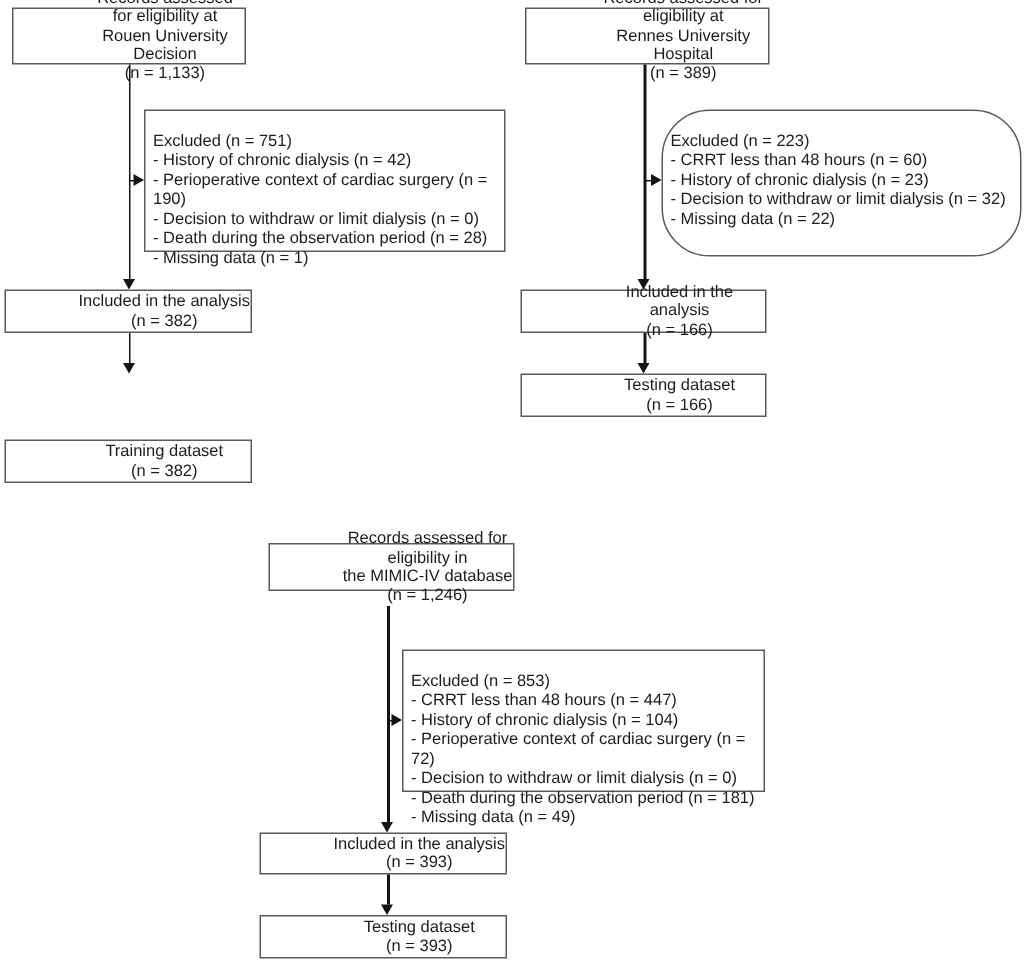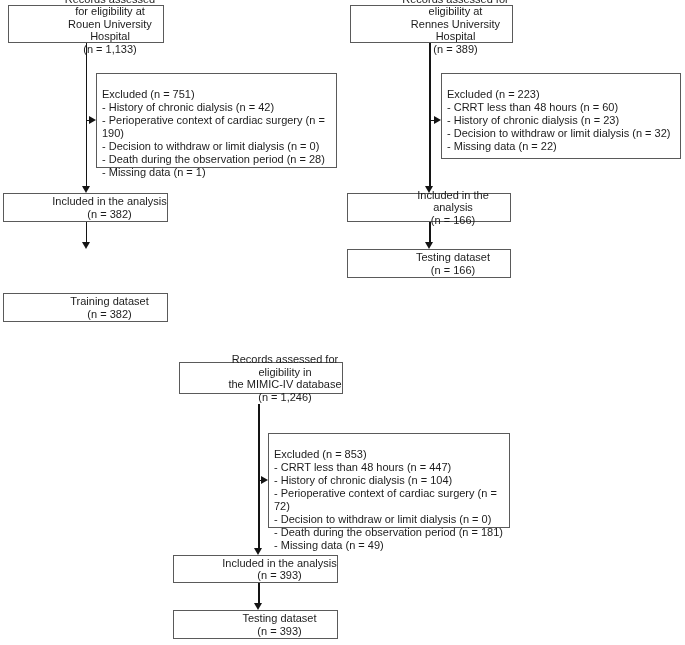"Rouen University Hospital" div { text: Hospital -> Decision }
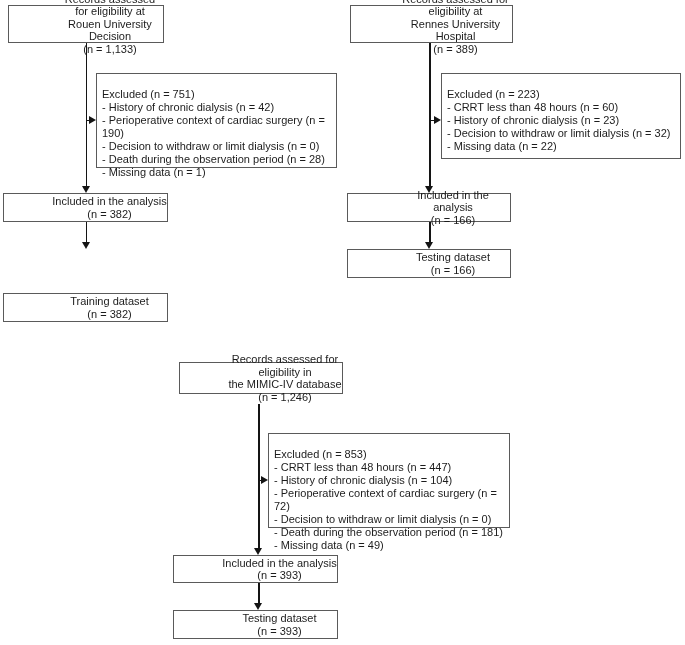"Excluded (n = 223)" div.box { border-radius: none -> 32px; height: 86px -> 98px }
